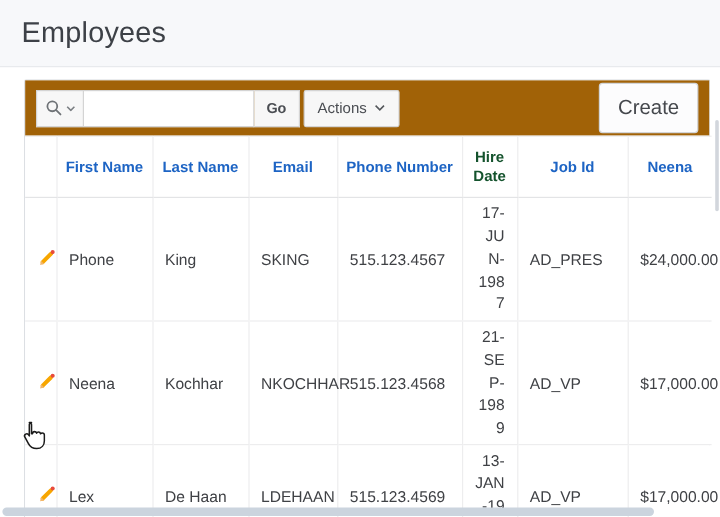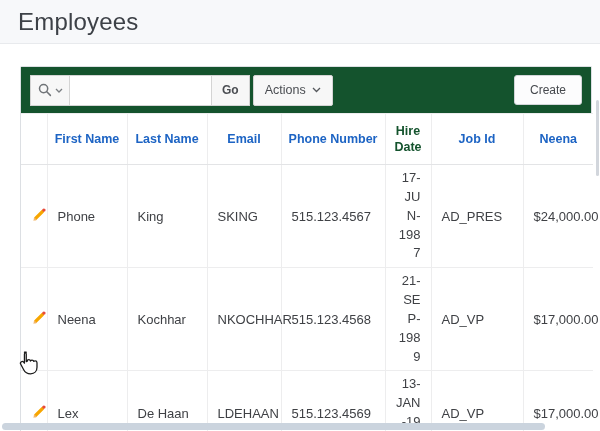"Employees" .page-header { height: 44px -> 56px }
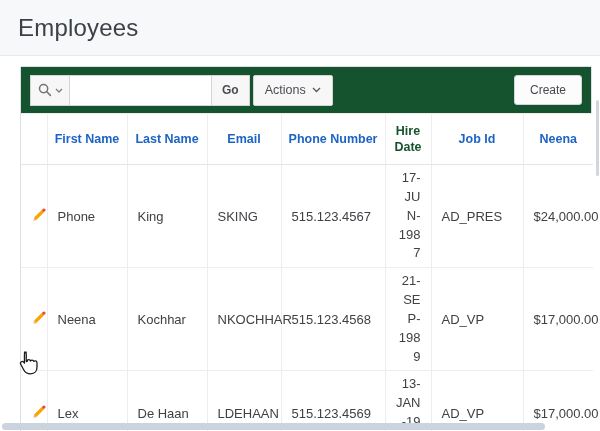"Go" .toolbar { background: #14532d -> #a16207 }
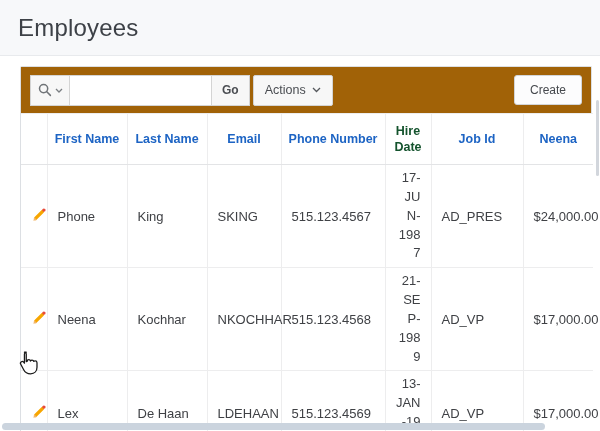"Create" .create-btn { font-size: 12px -> 17px; height: 30px -> 42px }
